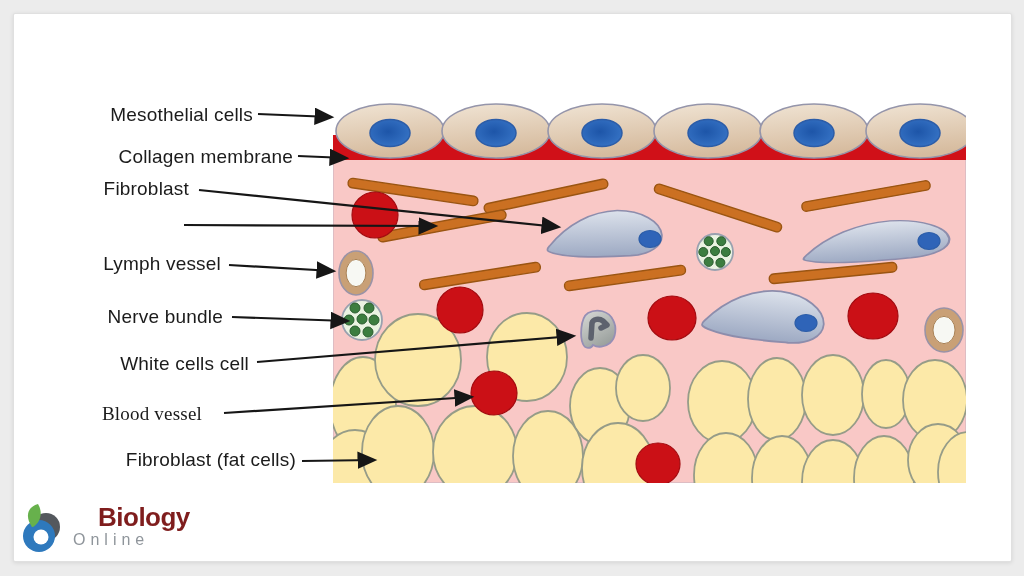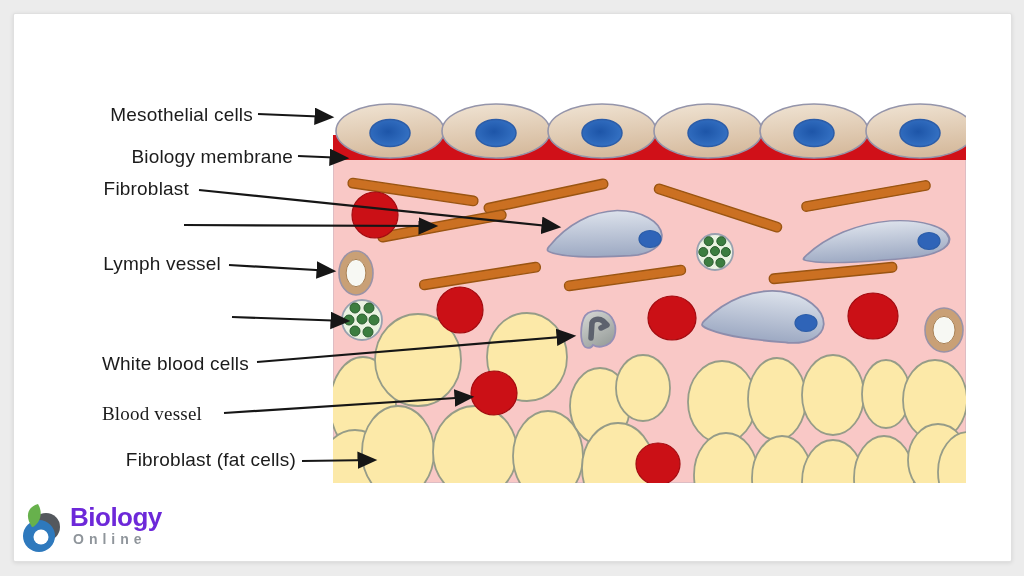"Biology membrane" div.lbl { text: Biology -> Collagen }
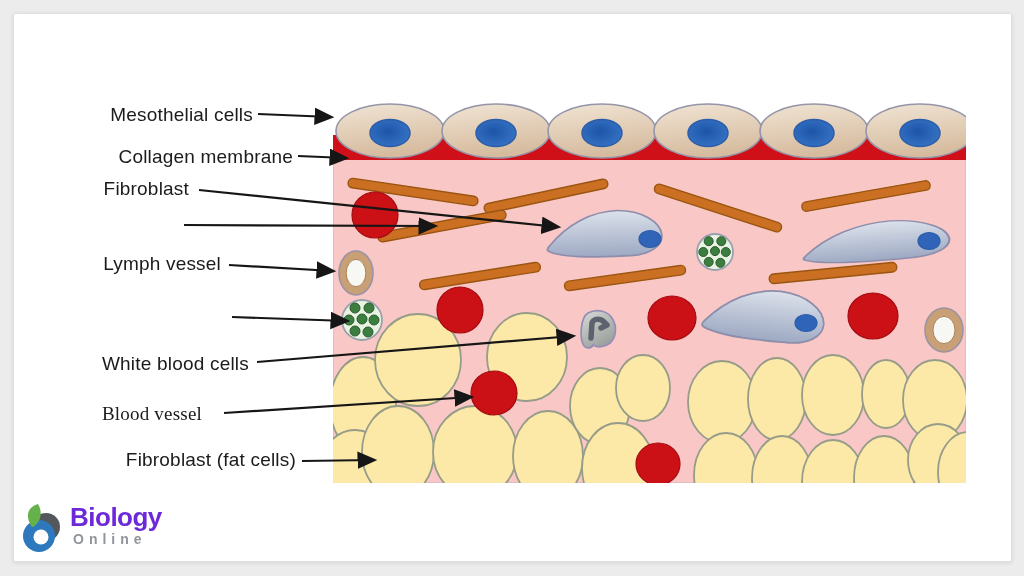"Nerve bundle" div.lbl { html: none -> <div>Nerve bundle</div> }
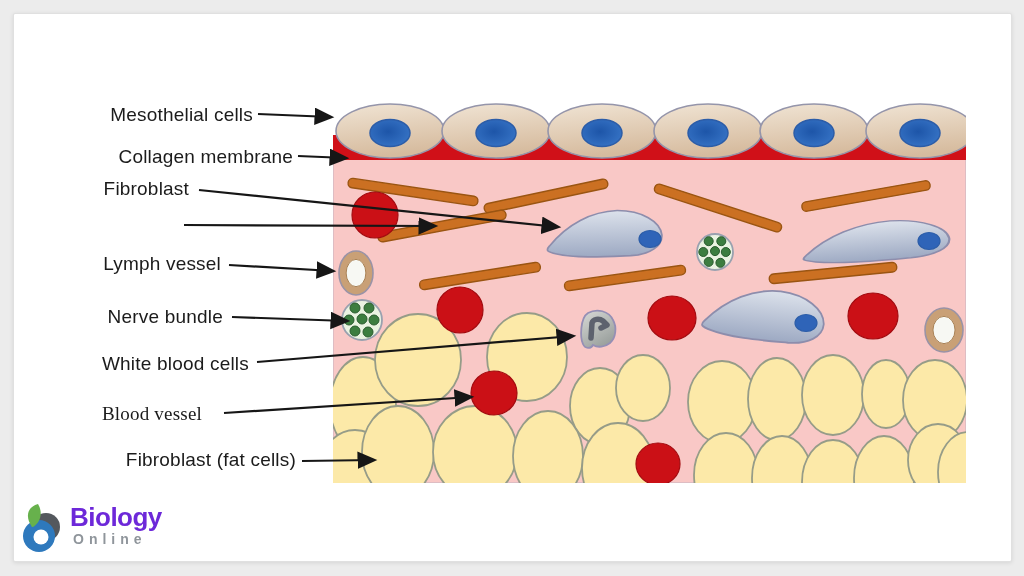"White blood cells" div.lbl { text: blood cells -> cells cell }
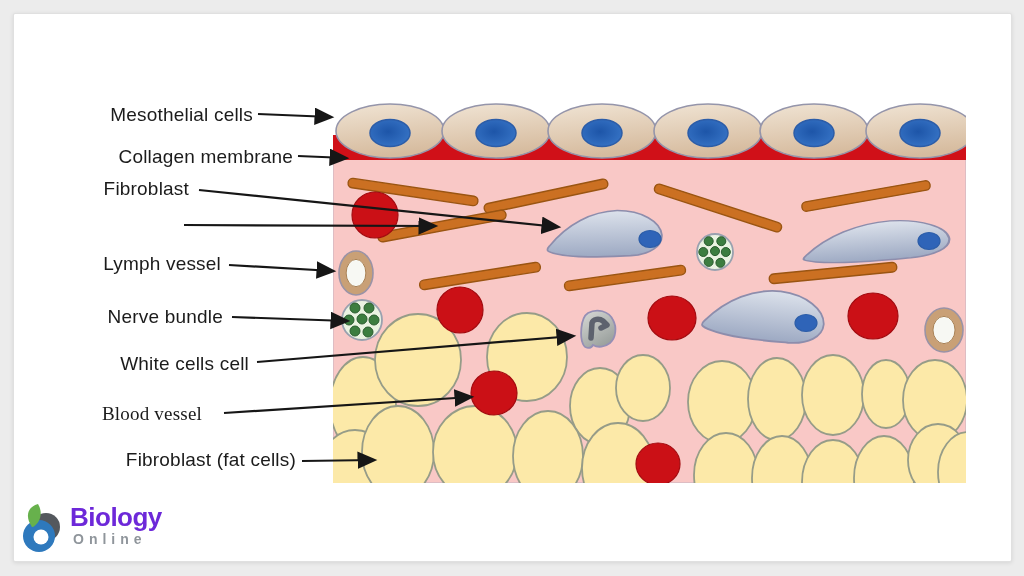"Biology" .logo-title { color: #6d28d9 -> #7f1d1d; margin-left: none -> 28px }
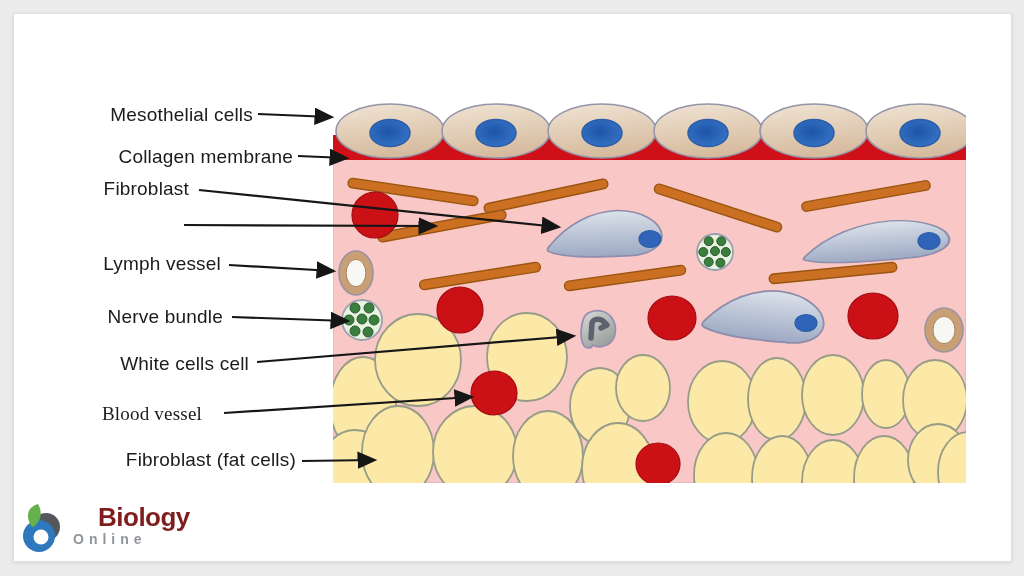"Online" .logo-sub { font-size: 14px -> 16px; font-weight: 700 -> 400 }
